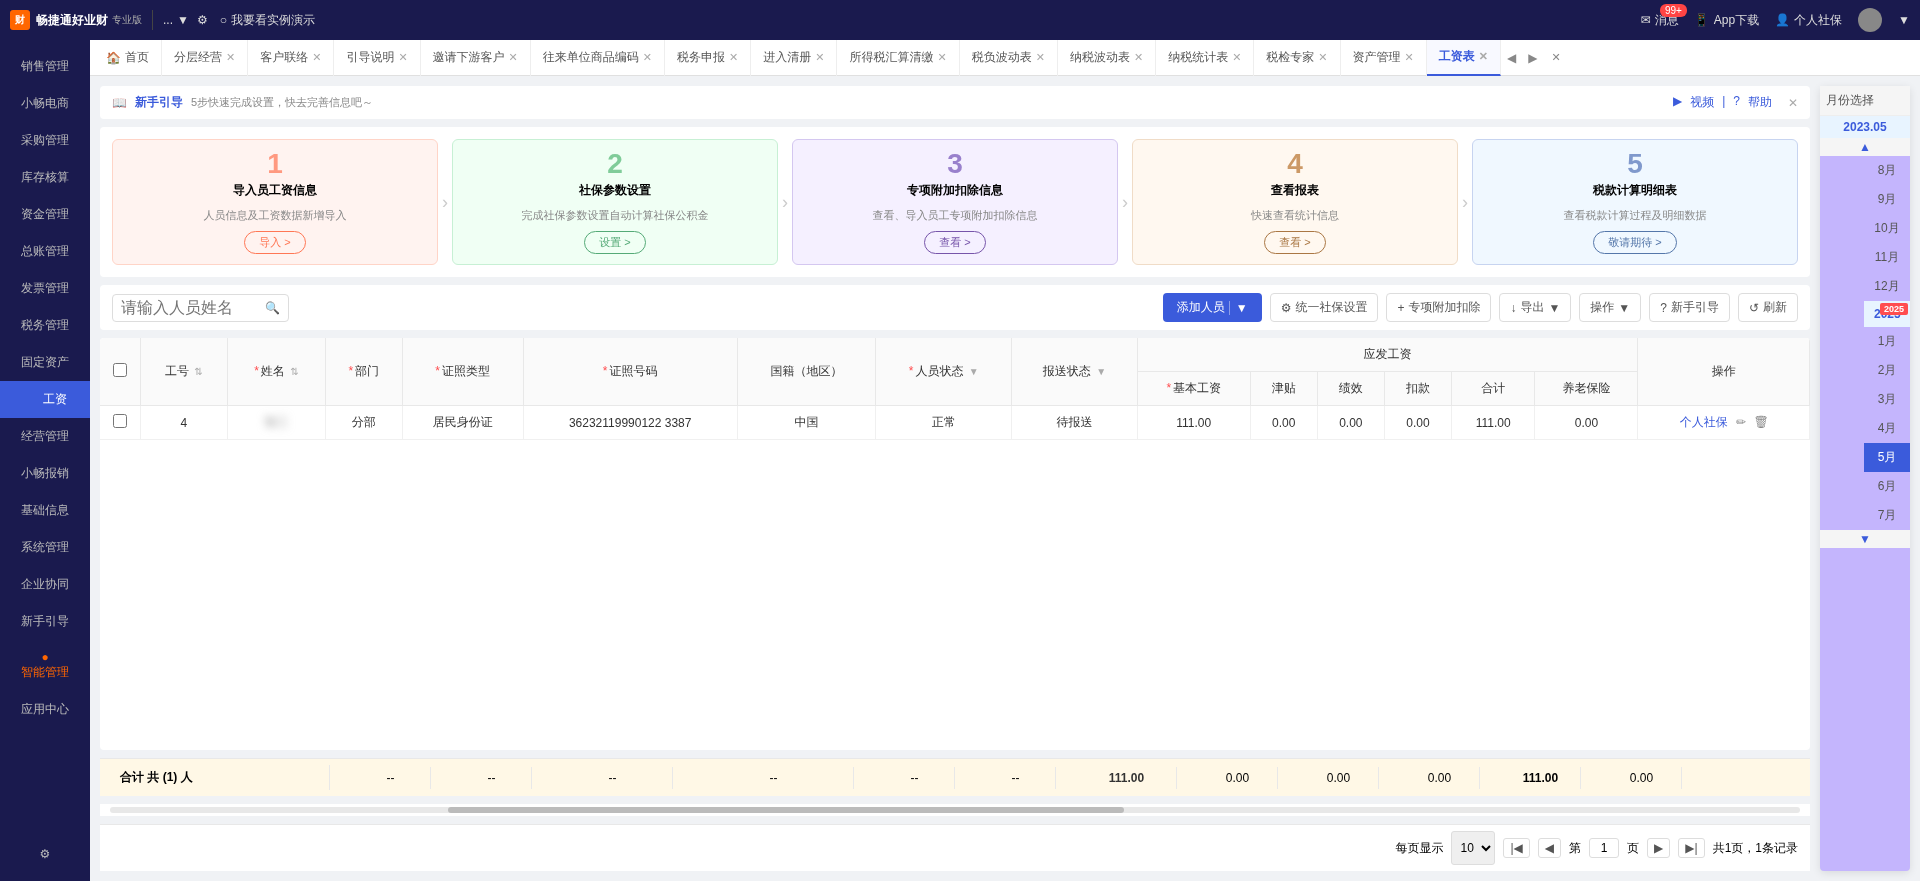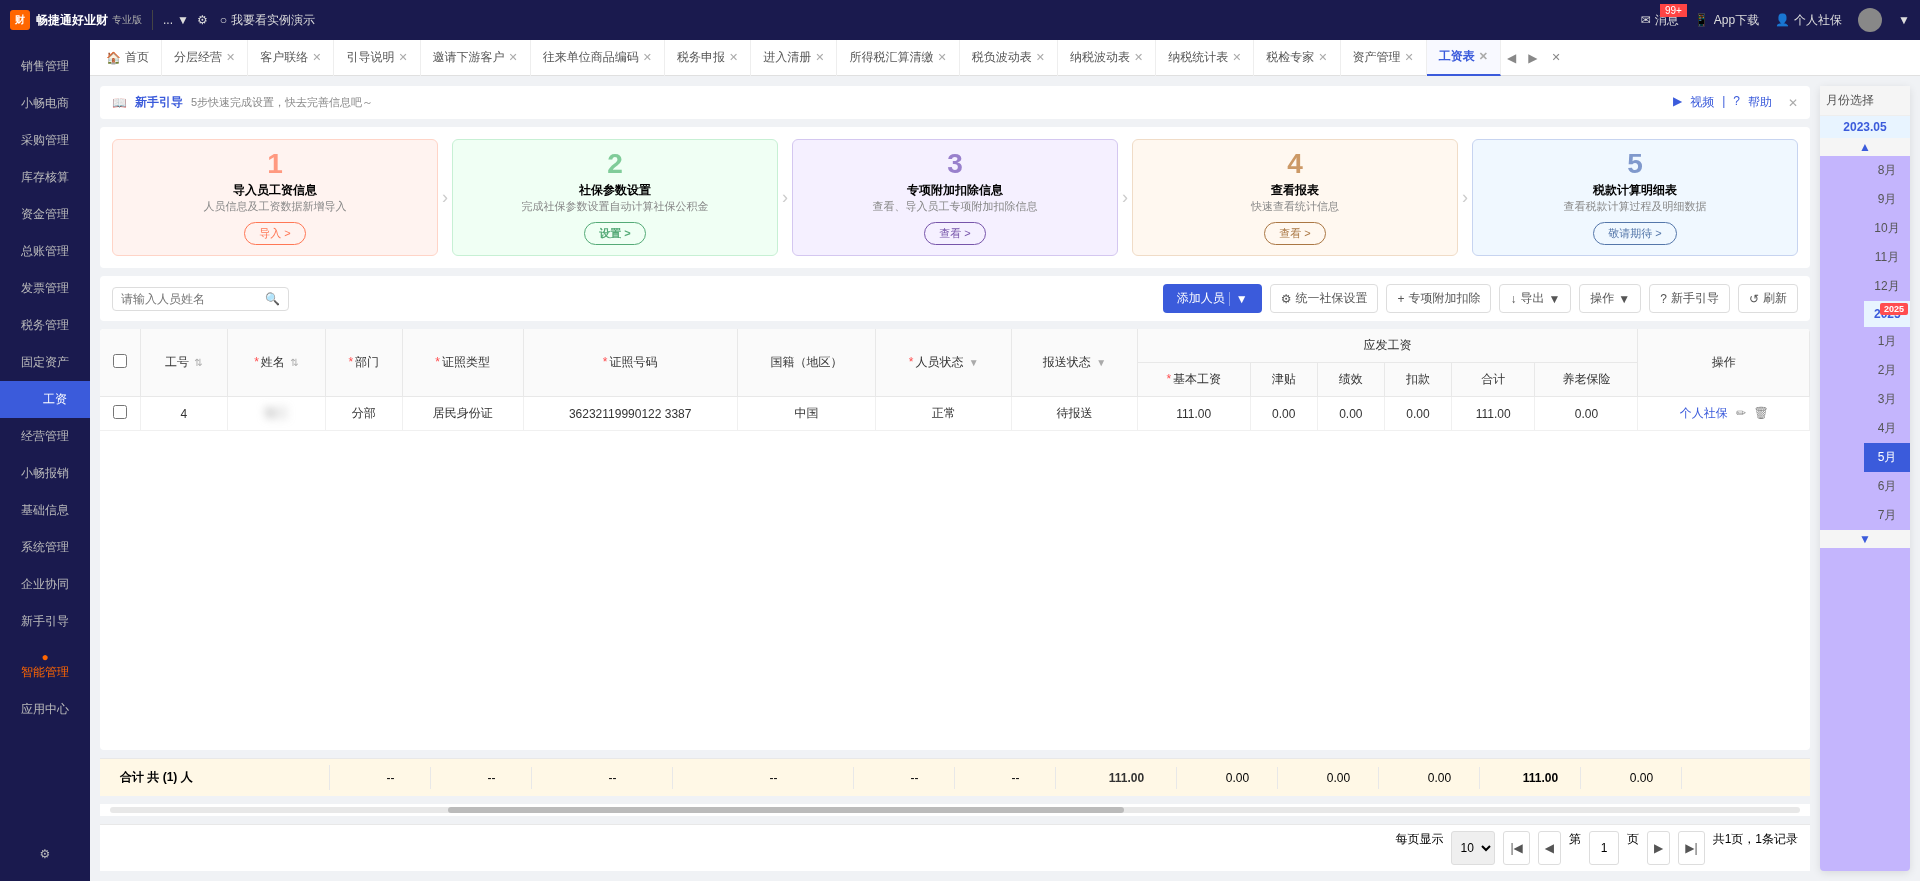"99+" .badge { border-radius: 0 -> 6px }
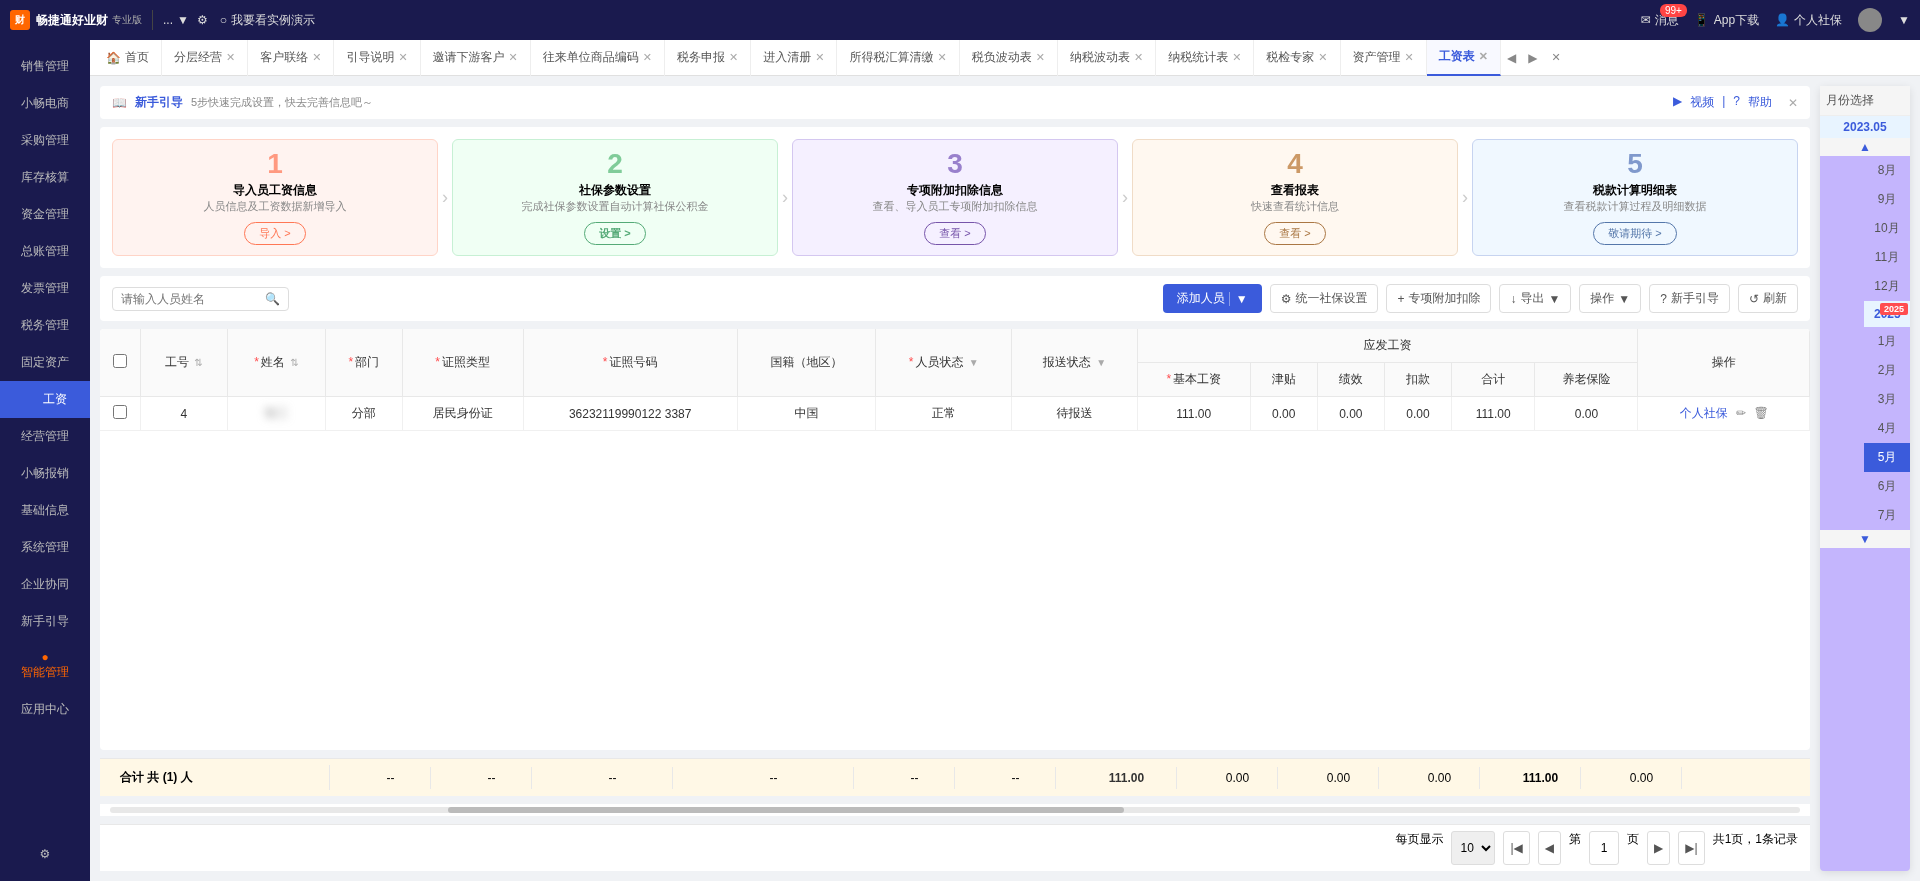"人员信息及工资数据新增导入" .guide-step-desc { margin-top: 0 -> 9px }
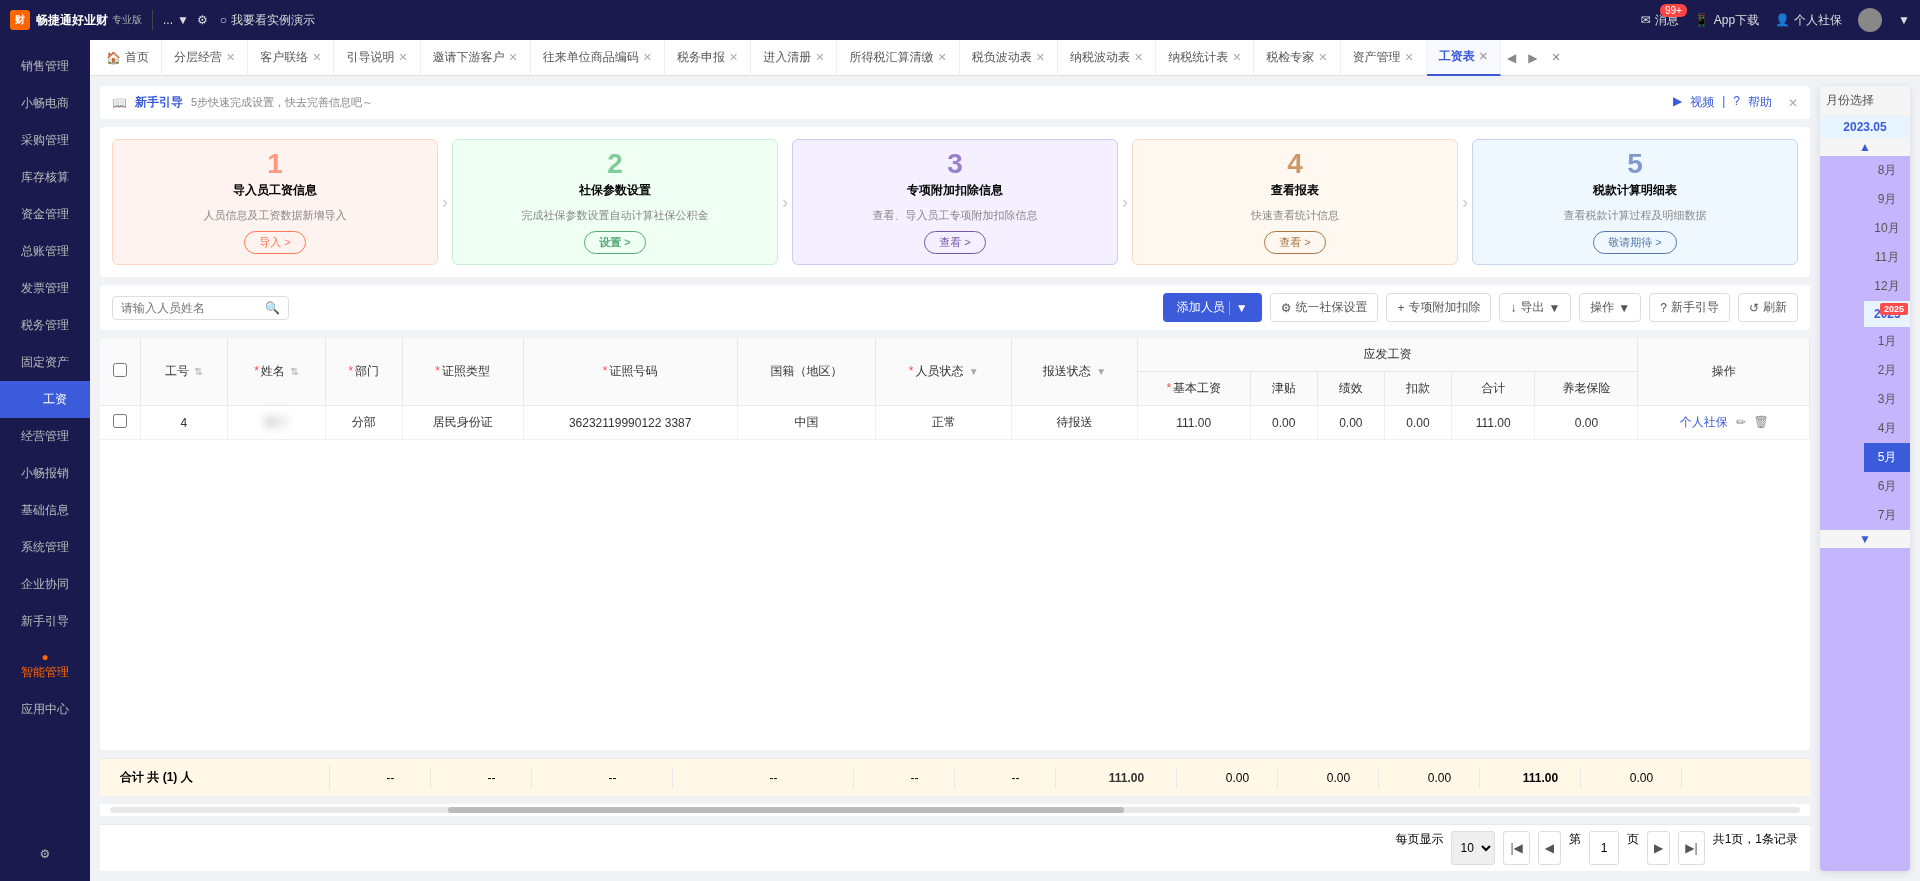"设置 >" .guide-step-2 .guide-step-btn { font-weight: bold -> none }
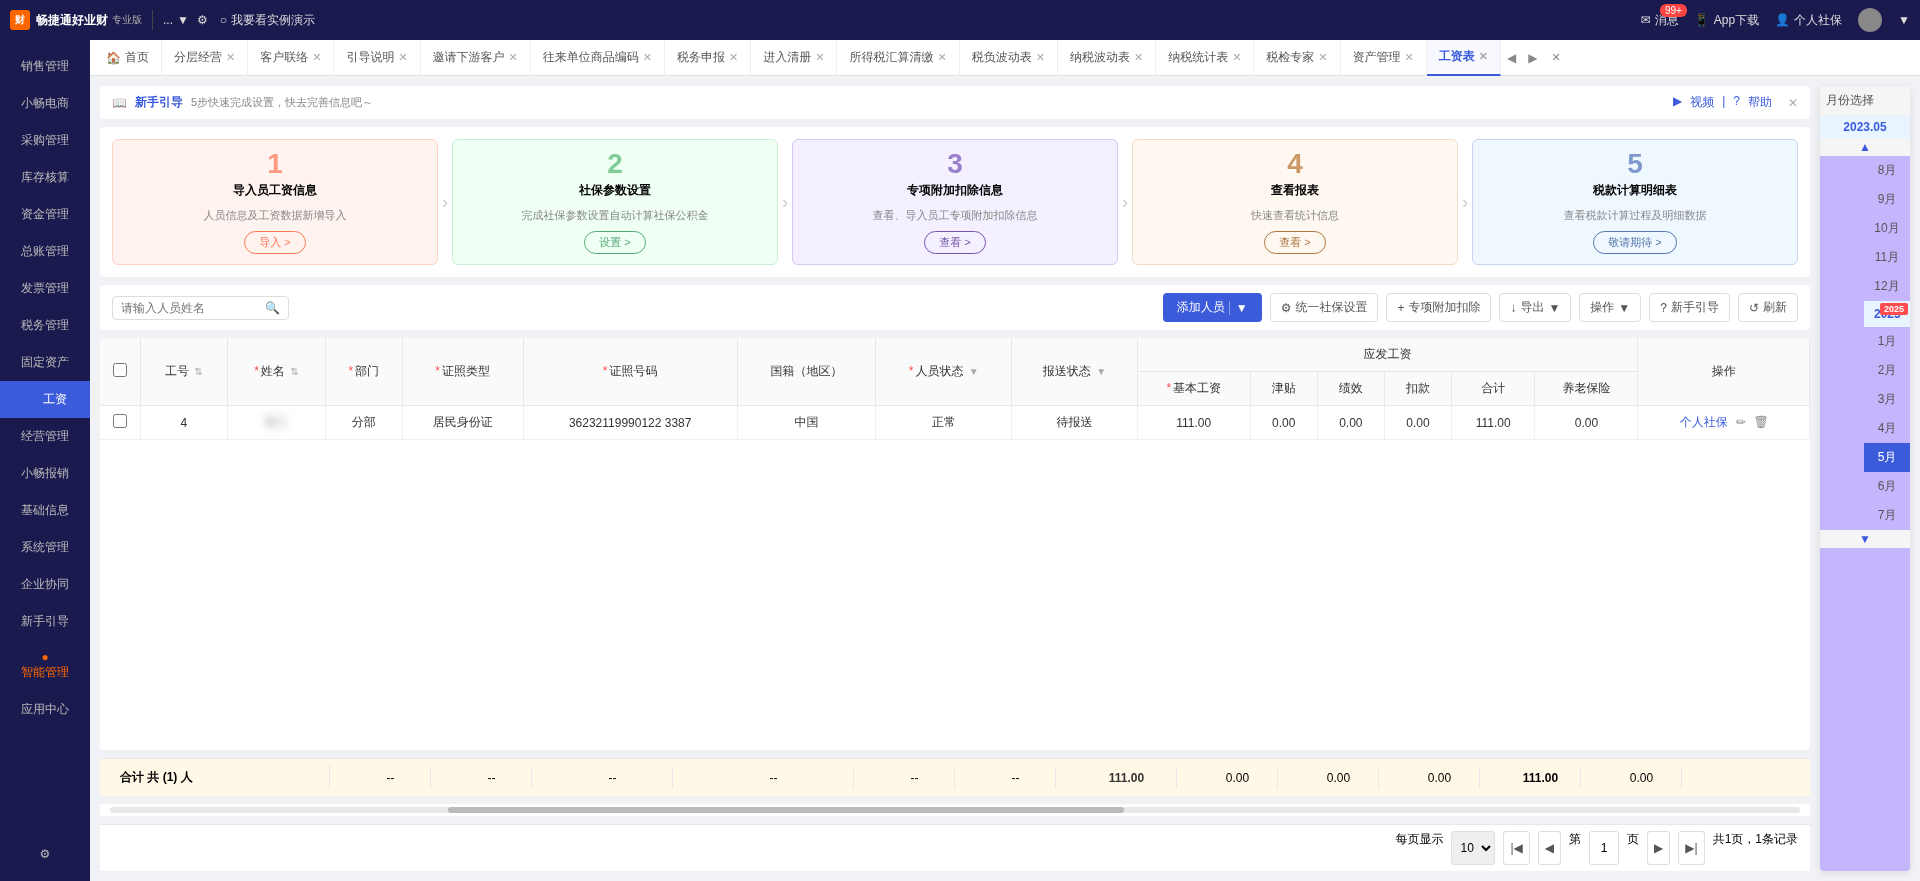"请输入人员姓名" .search-input { font-size: 12px -> 16px }
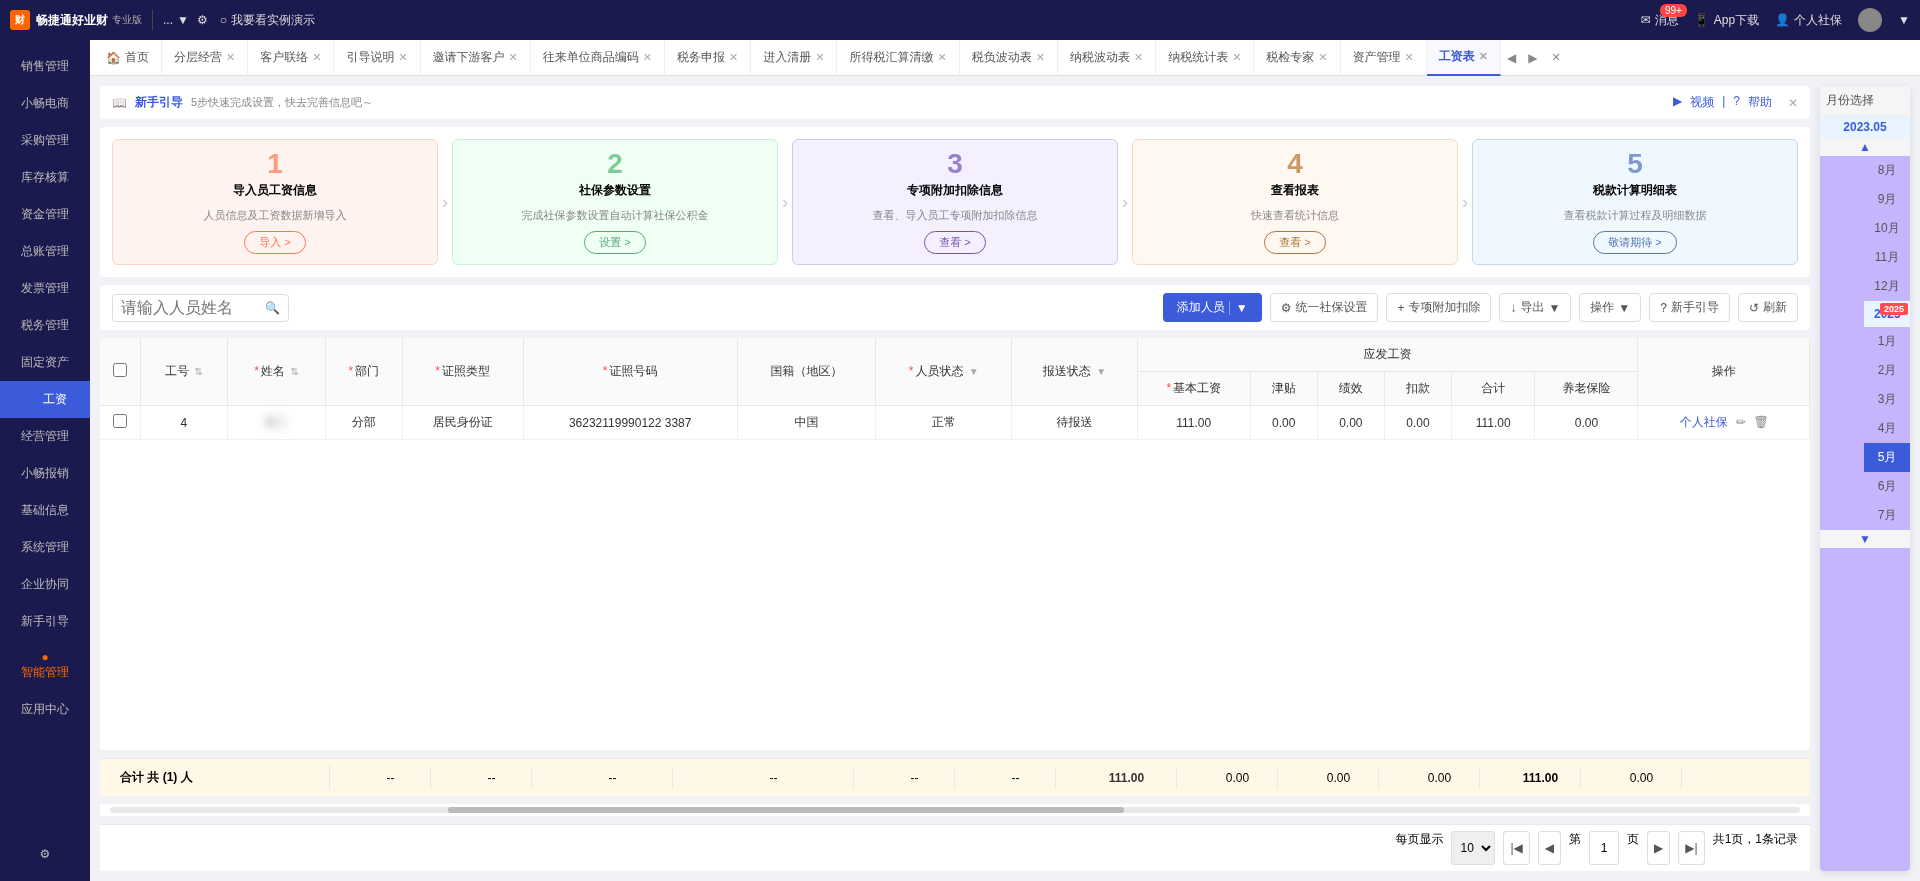"每页显示" .pagination { align-items: none -> center }
